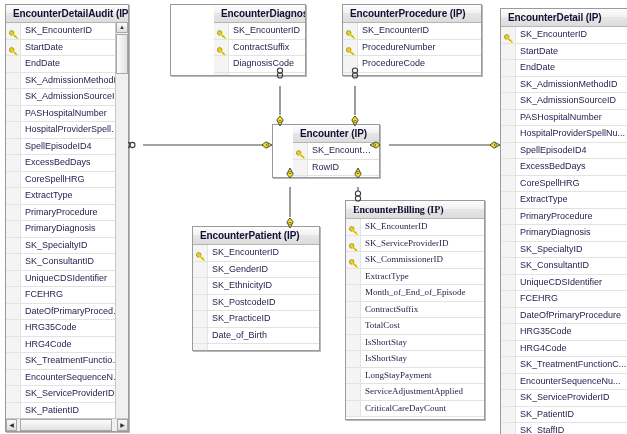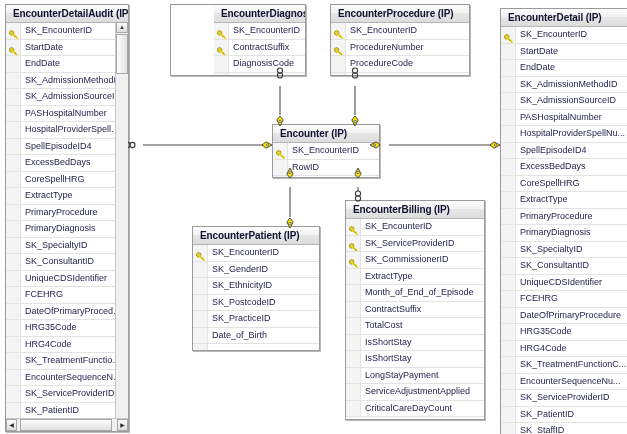"EncounterProcedure (IP)" div.tbl { left: 330px -> 342px }
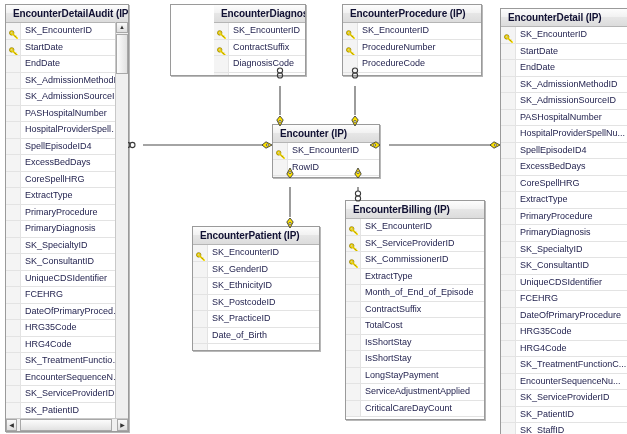"Encounter (IP)" div.tbl { padding-left: none -> 20px }
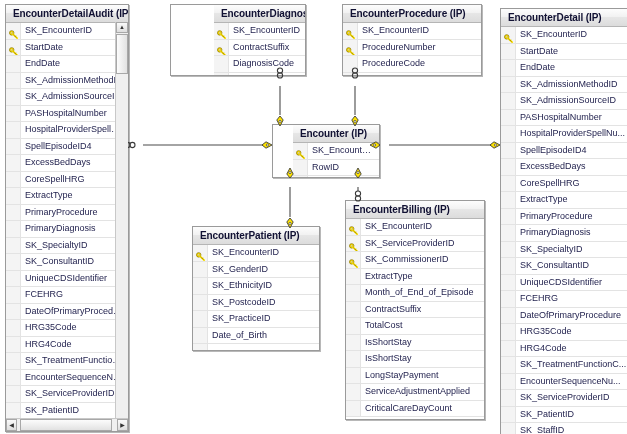"EncounterBilling (IP)" div.tbl { font-family: none -> Liberation Serif, serif }
